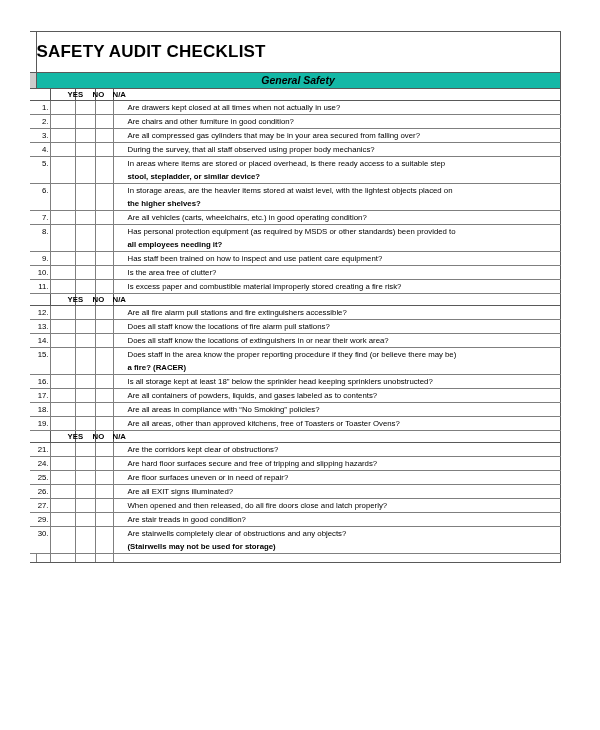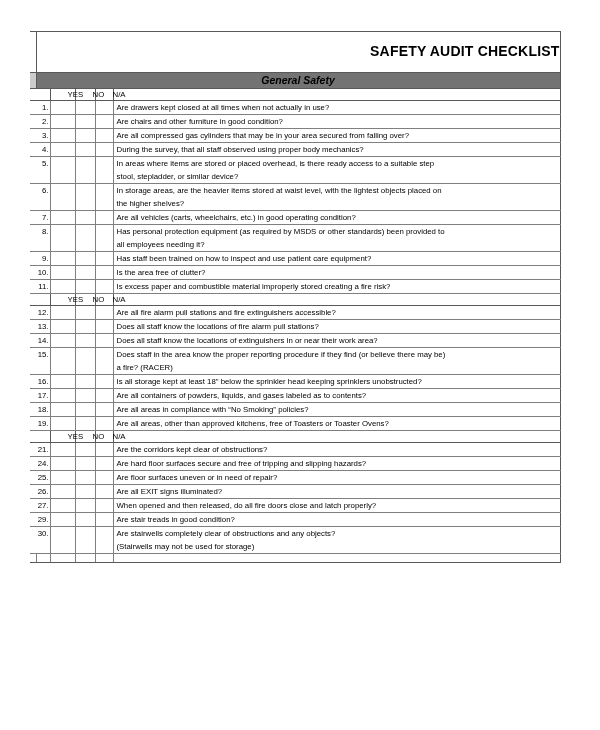"SAFETY AUDIT CHECKLIST" tr.title-row td.title-cell { font-size: 14px -> 17px; text-align: right -> left }
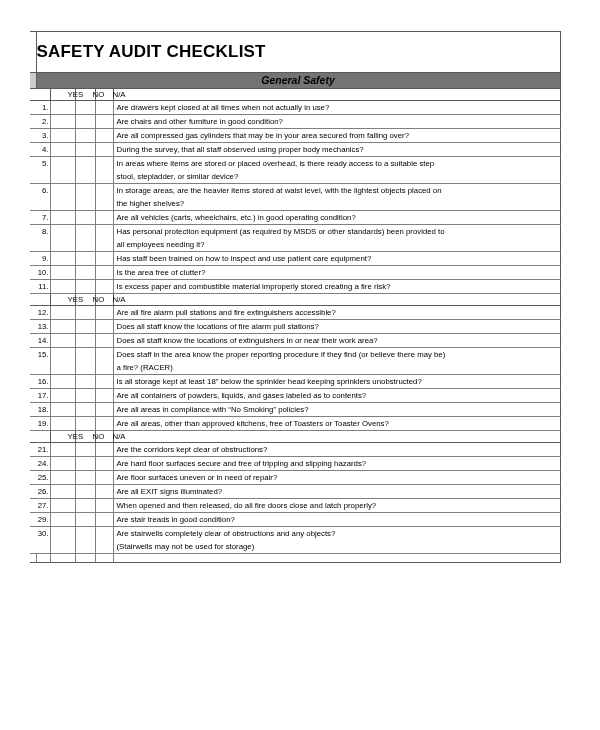"General Safety" tr.section-row td.section-cell { background: #737373 -> #14b8a6 }
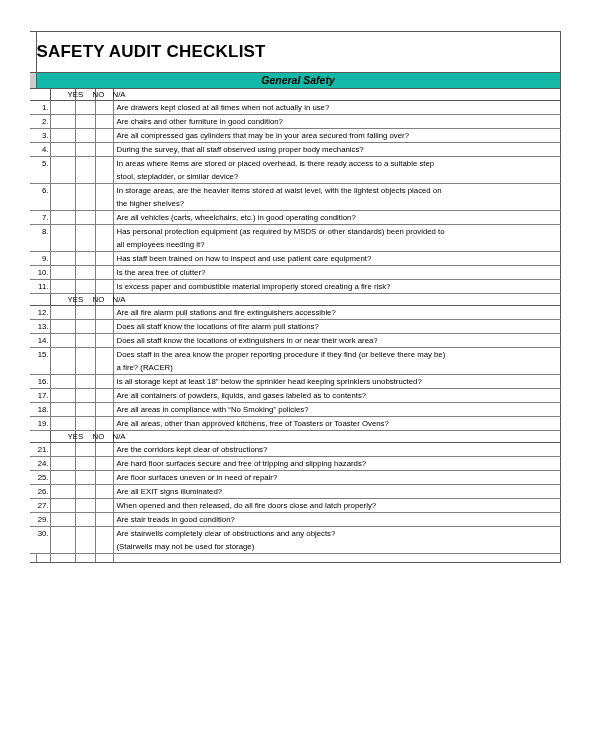"YES" tr.colhead-row td { font-weight: normal -> bold }
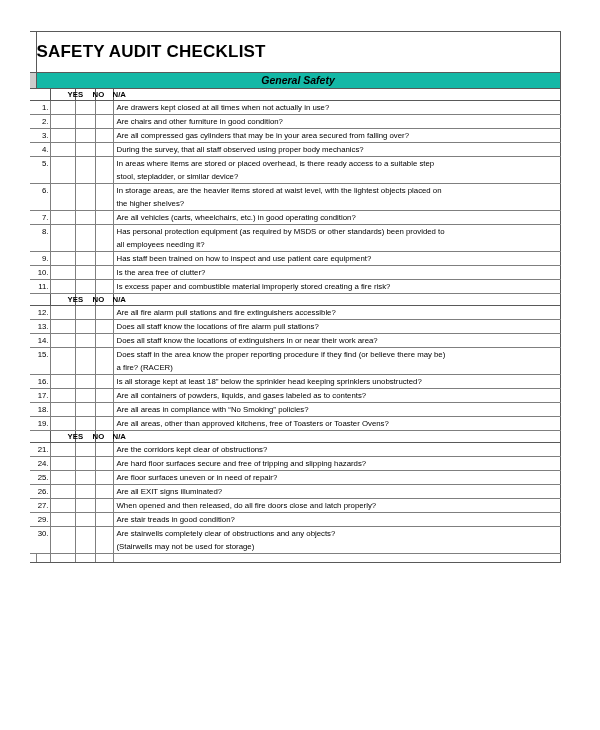"Are drawers kept closed at" tr.item-row td.q { padding-left: 3px -> 14px }
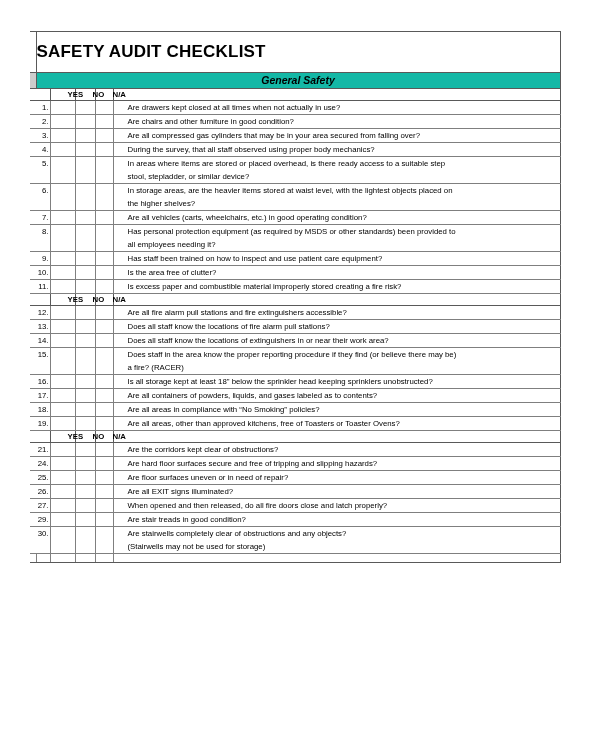"stool, stepladder, or similar device?" tr.item-row td.q .l2 { font-weight: none -> bold }
